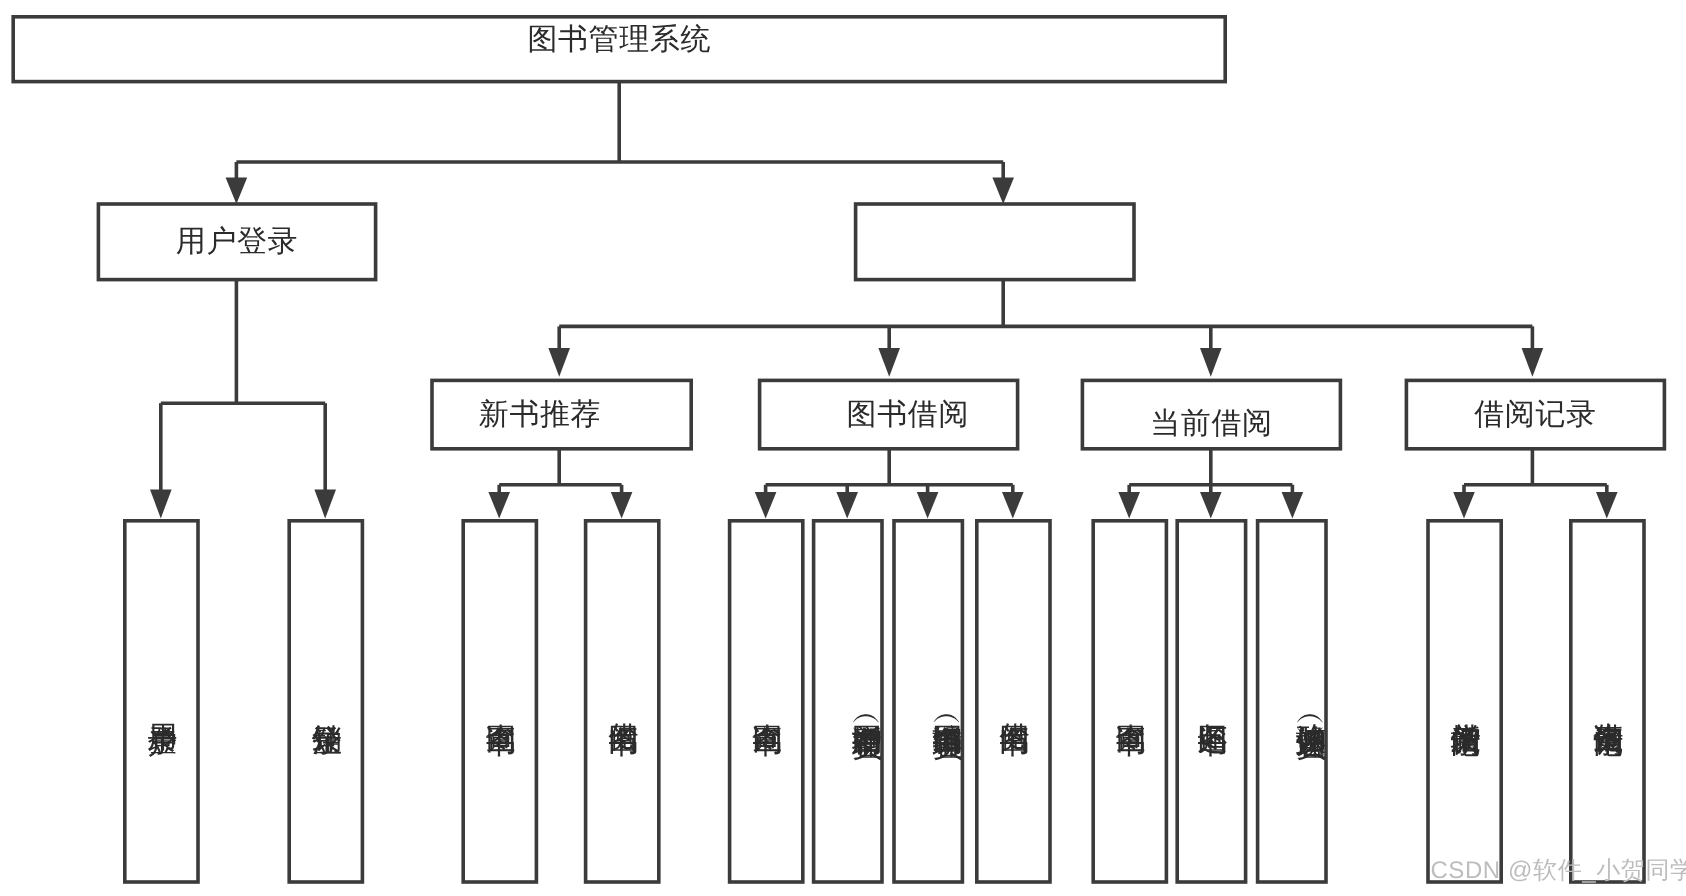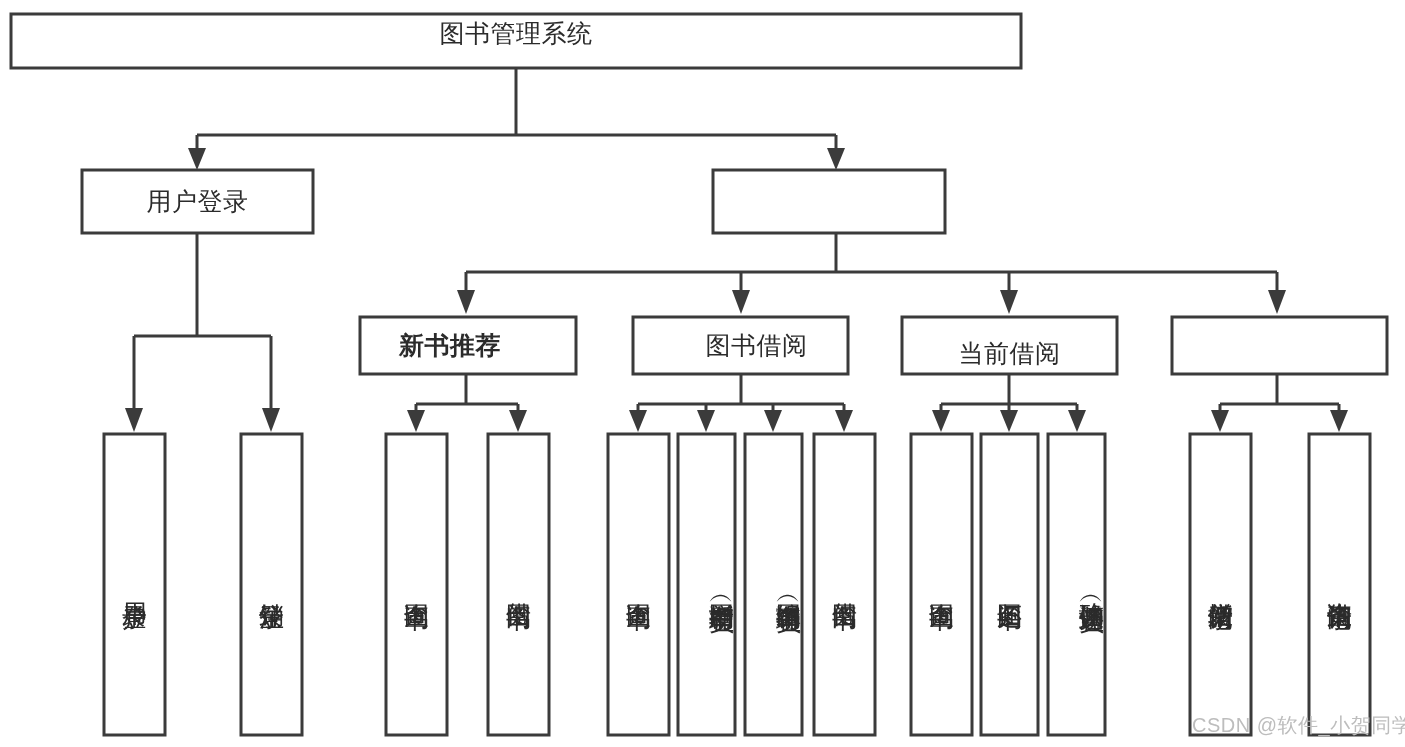"新书推荐" div.node-label-h { font-weight: bold -> none }
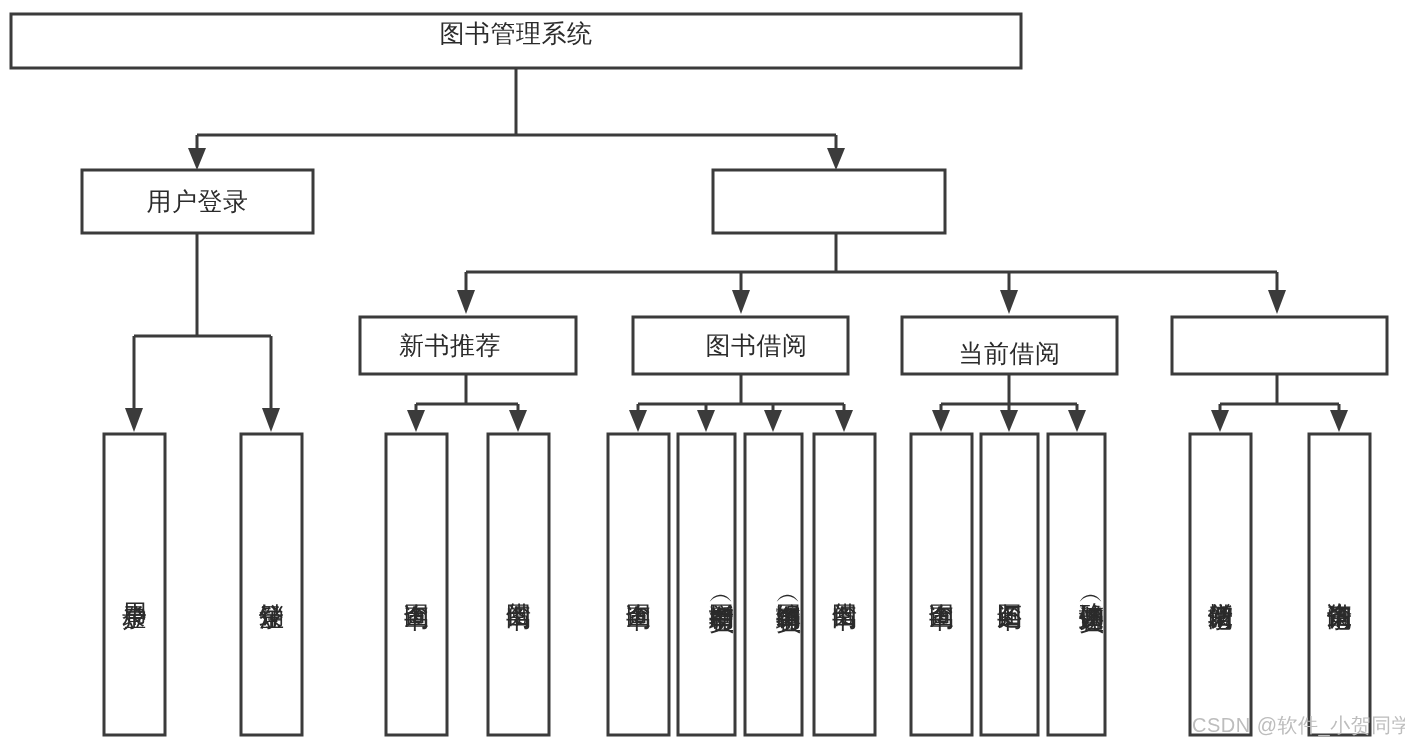"借阅记录" div.node-label-h { html: none -> <div>借阅记录</div> }
